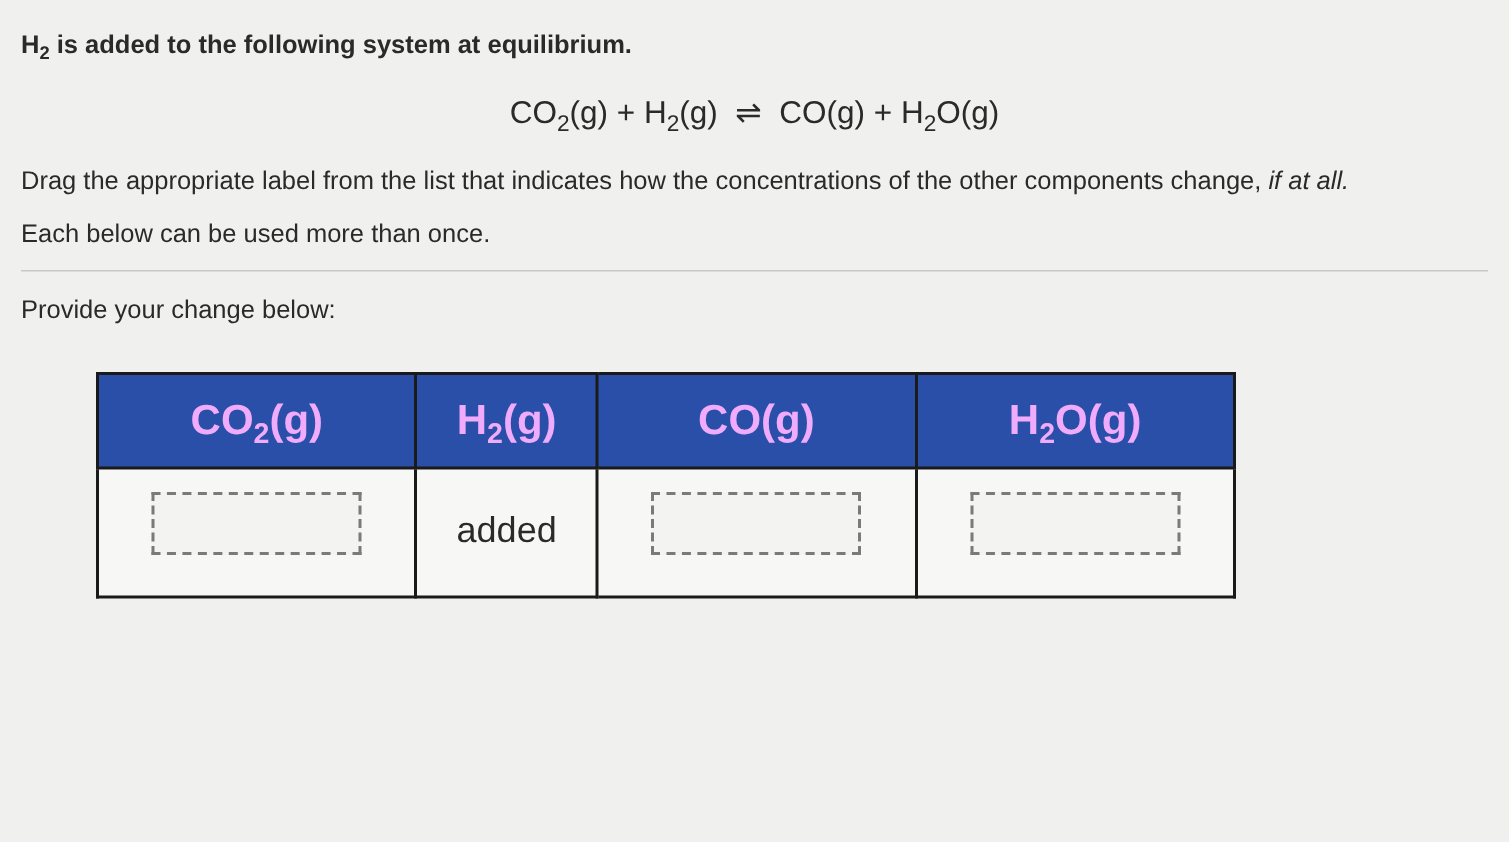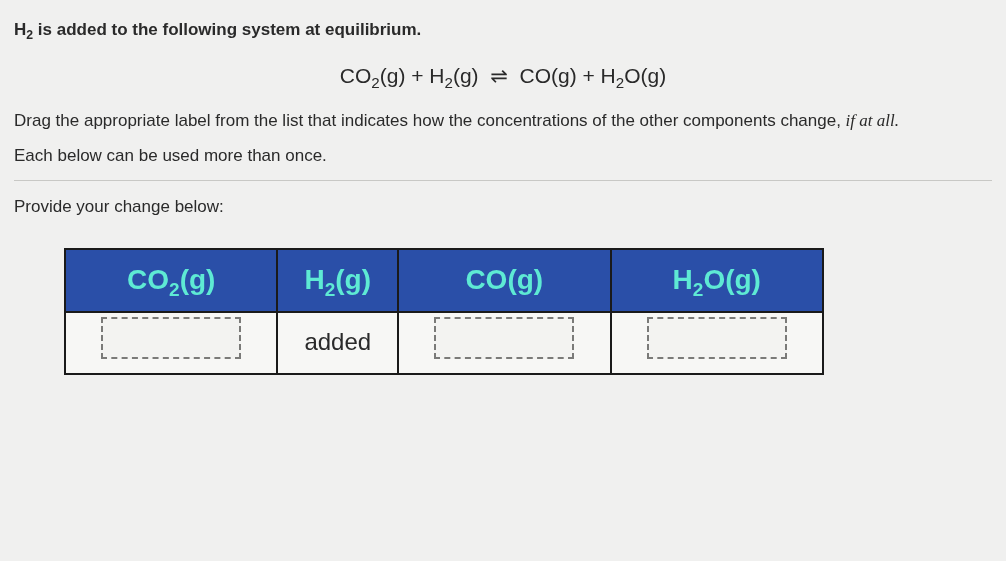"if at all." .italic { font-family: Liberation Serif, serif -> none }
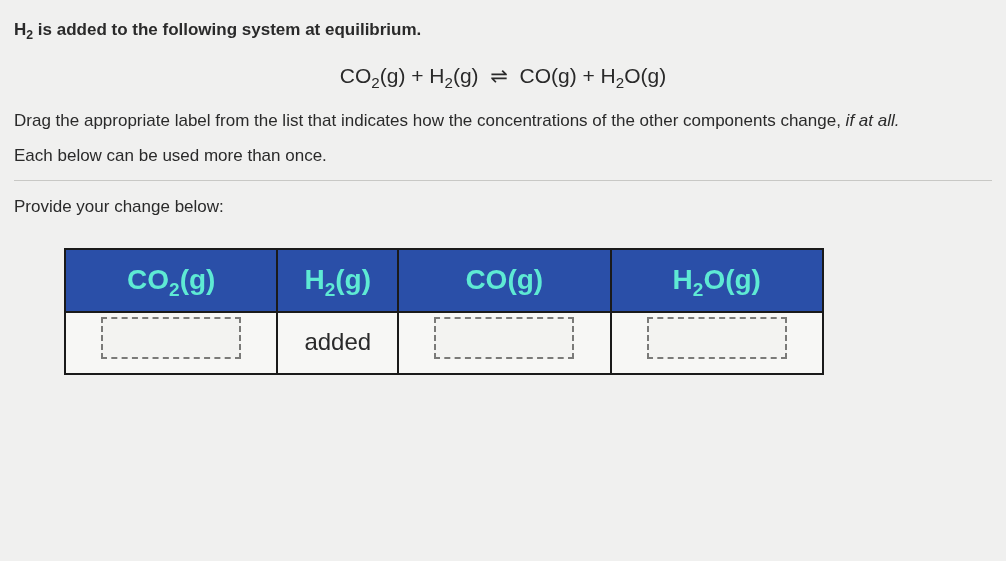"CO2(g)" table.answer th { color: #5eead4 -> #f0abfc }
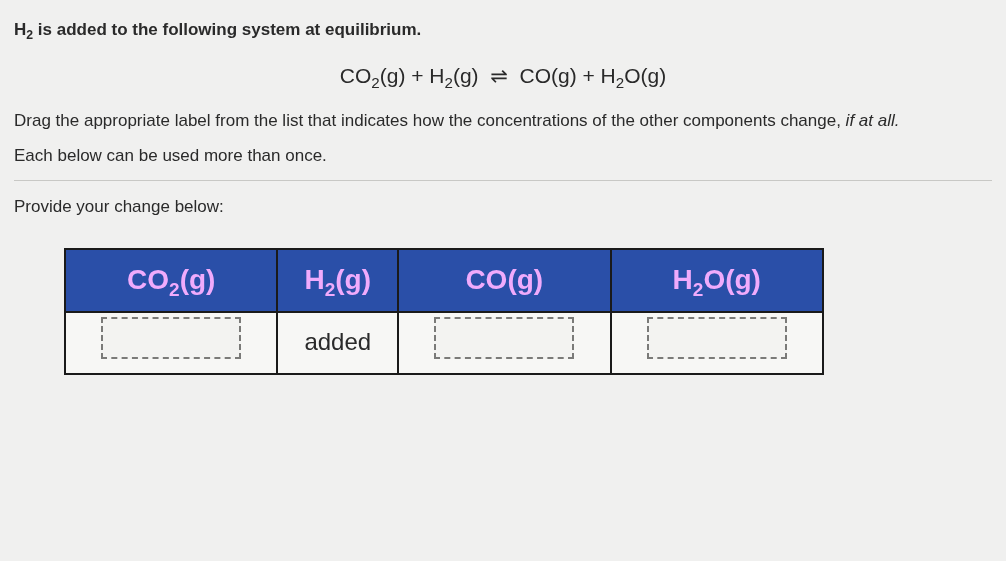"added" table.answer td { height: 62px -> 86px }
